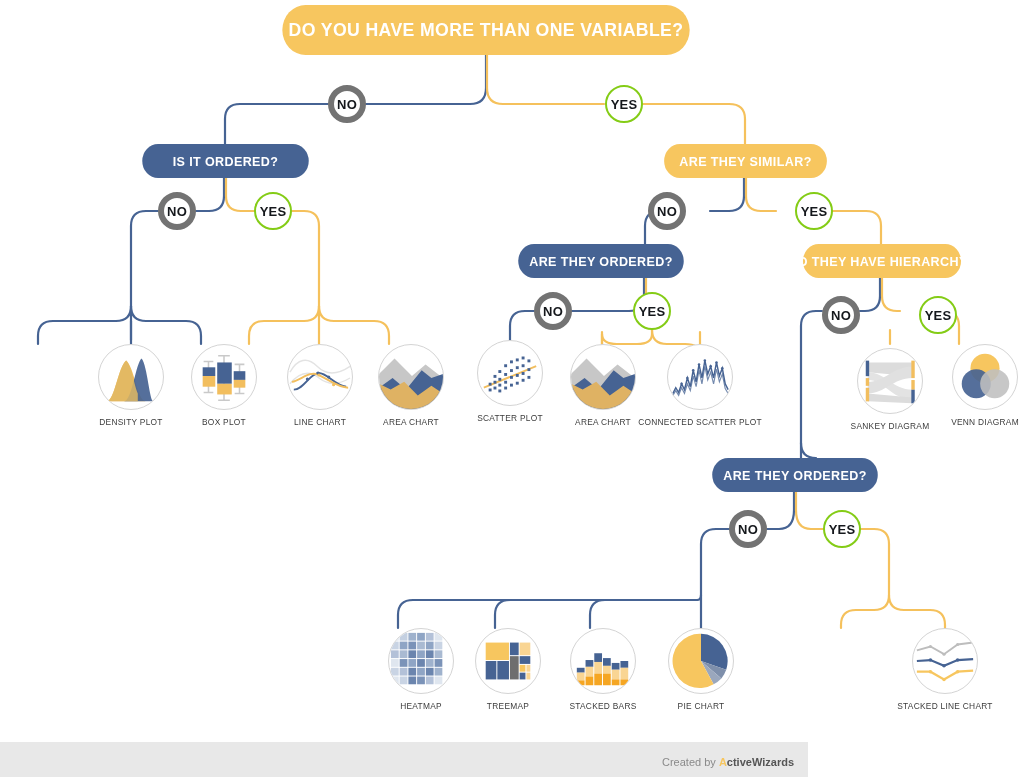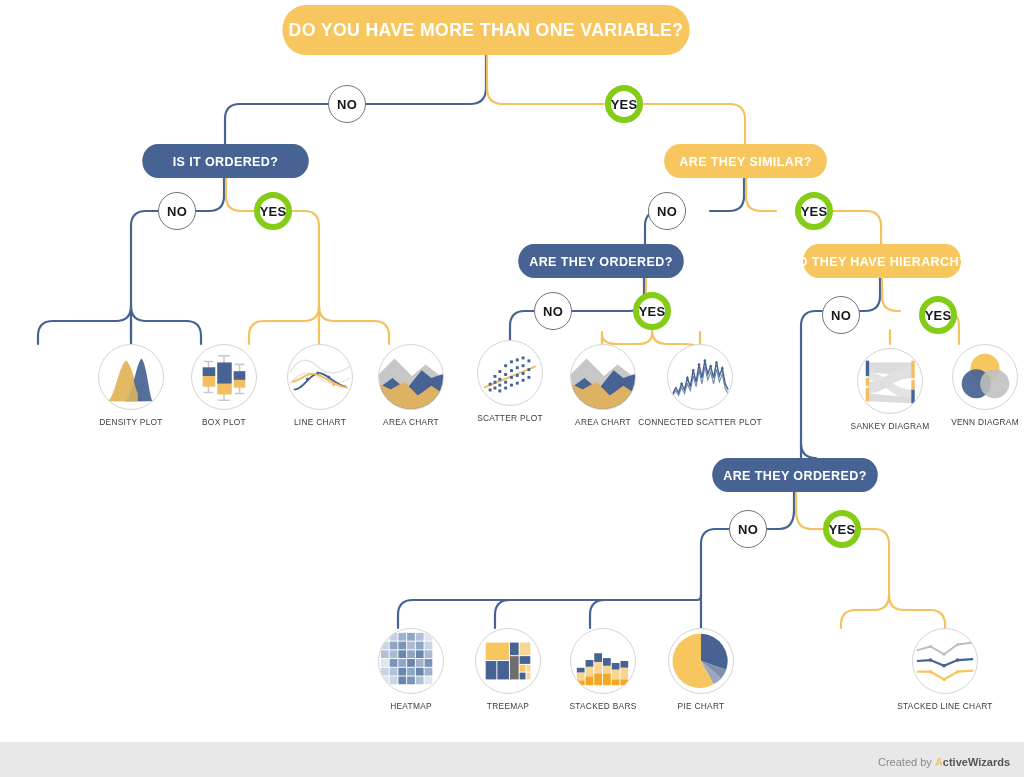"NO" .ynode.no { border: 1px solid #737373 -> 6px solid #737373 }
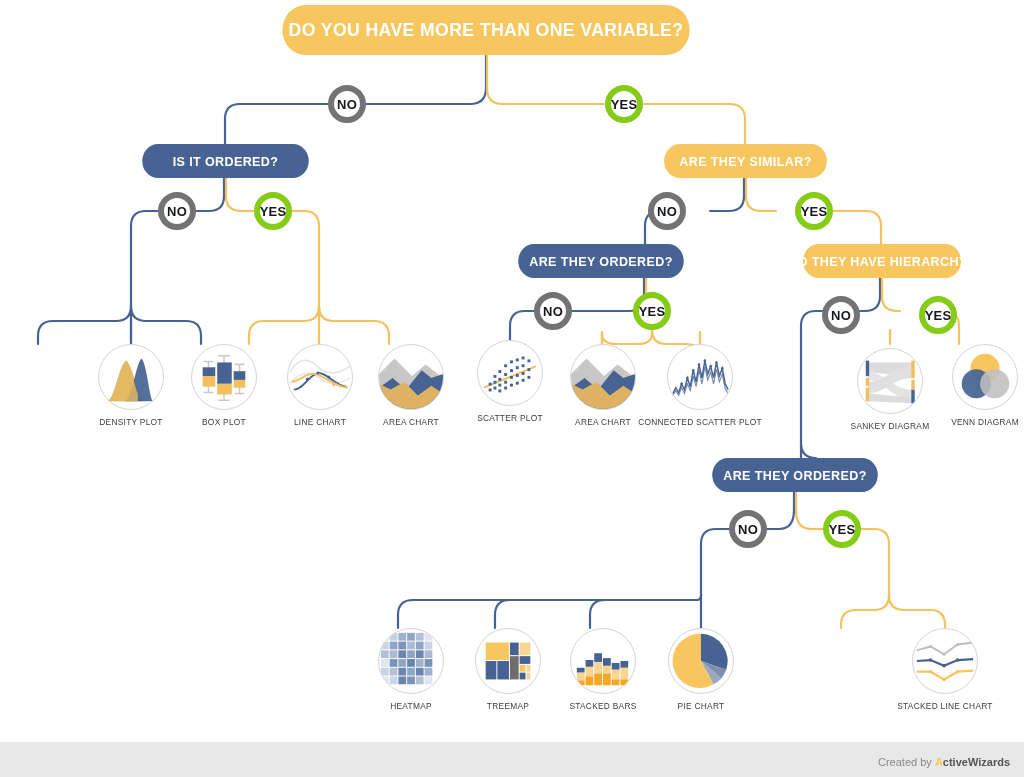"YES" .ynode.yes { border: 6px solid #84cc16 -> 2px solid #84cc16 }
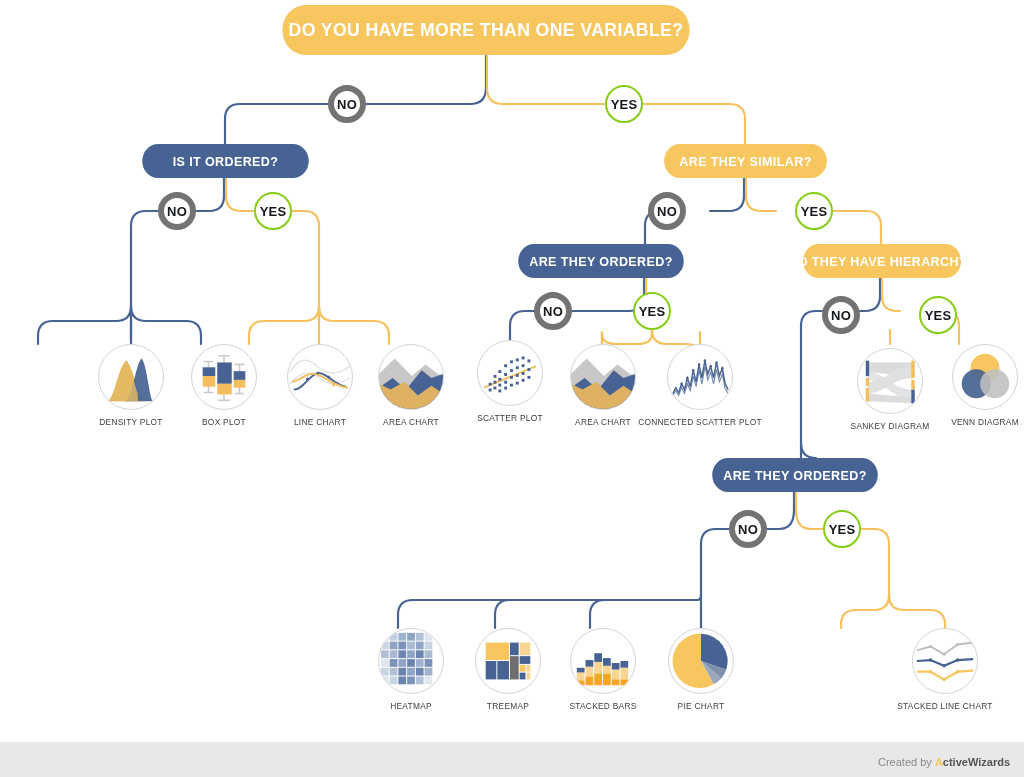"HEATMAP" div.leaf { left: 378px -> 388px }
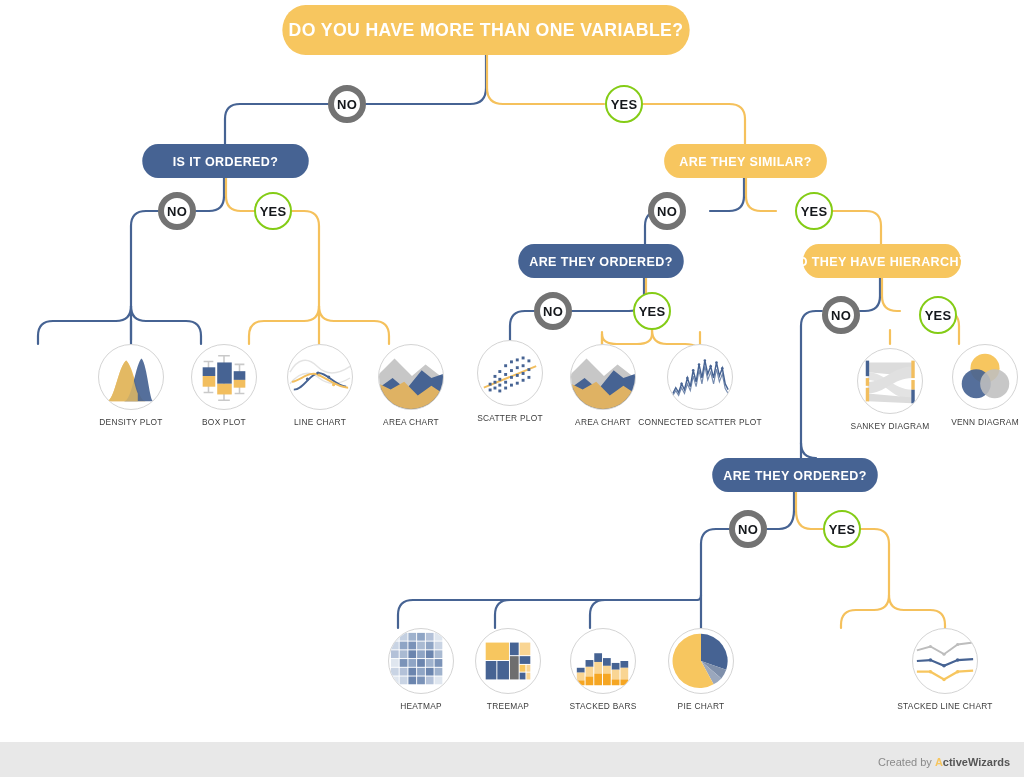"Created by ActiveWizards" #footer { width: 1024px -> 808px }
